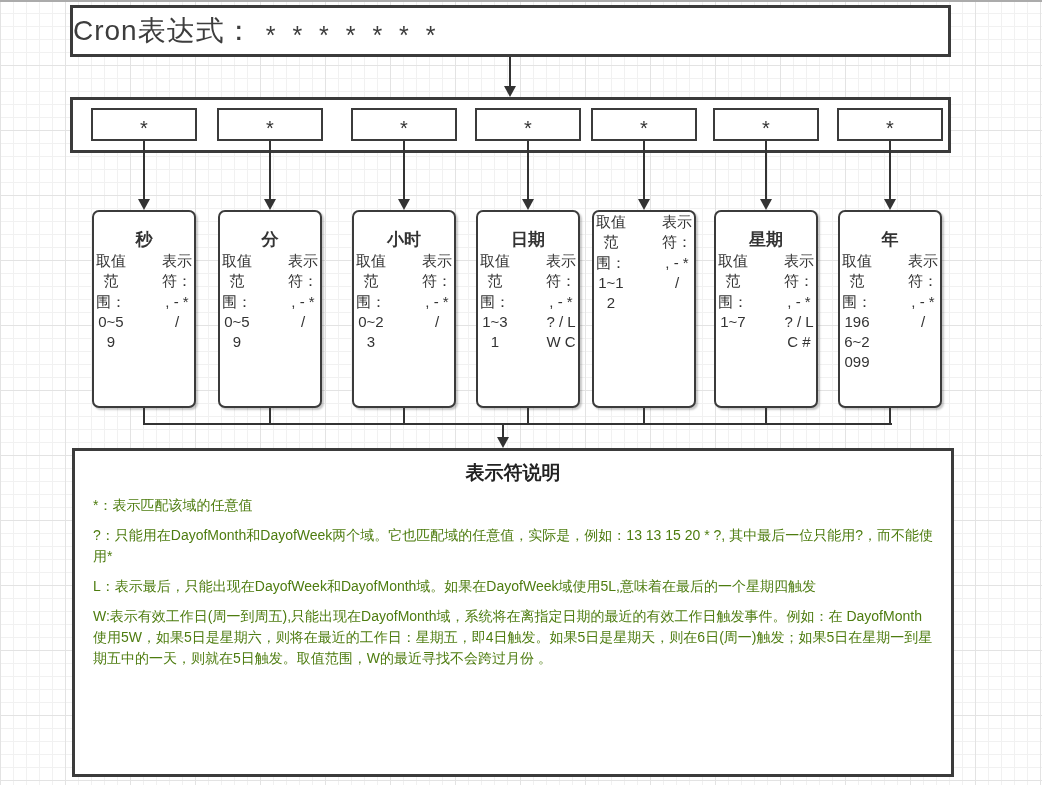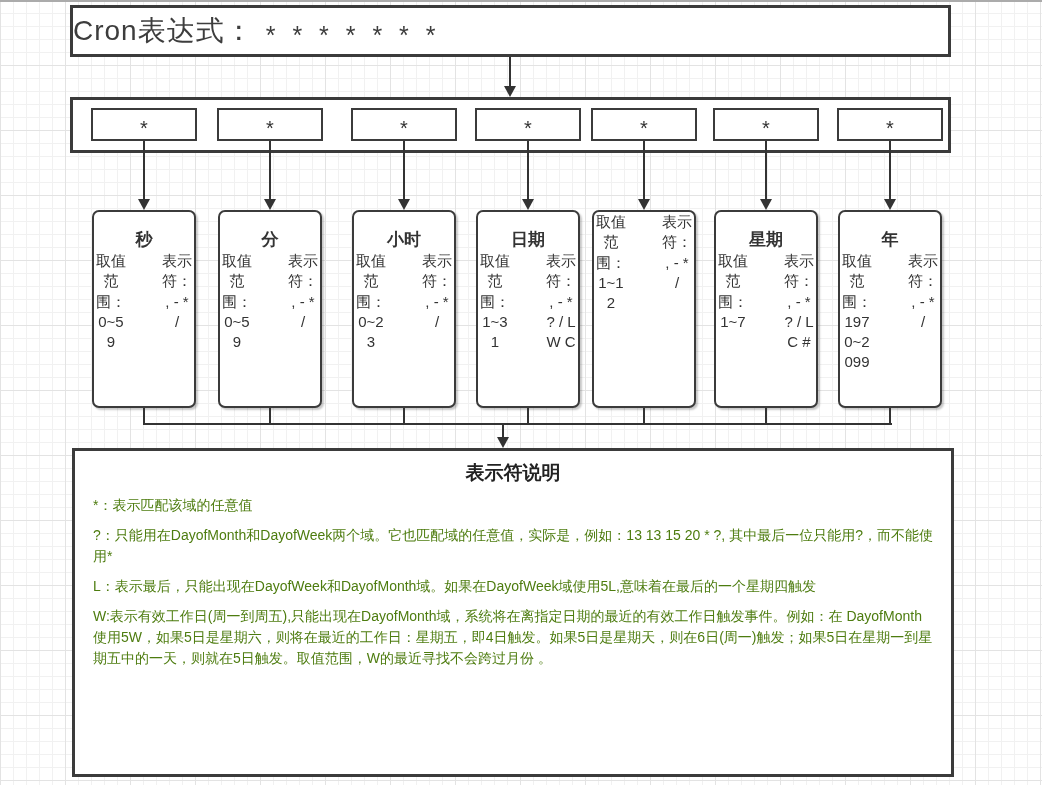"1970~2099" div { text: 1970 -> 1966 }
